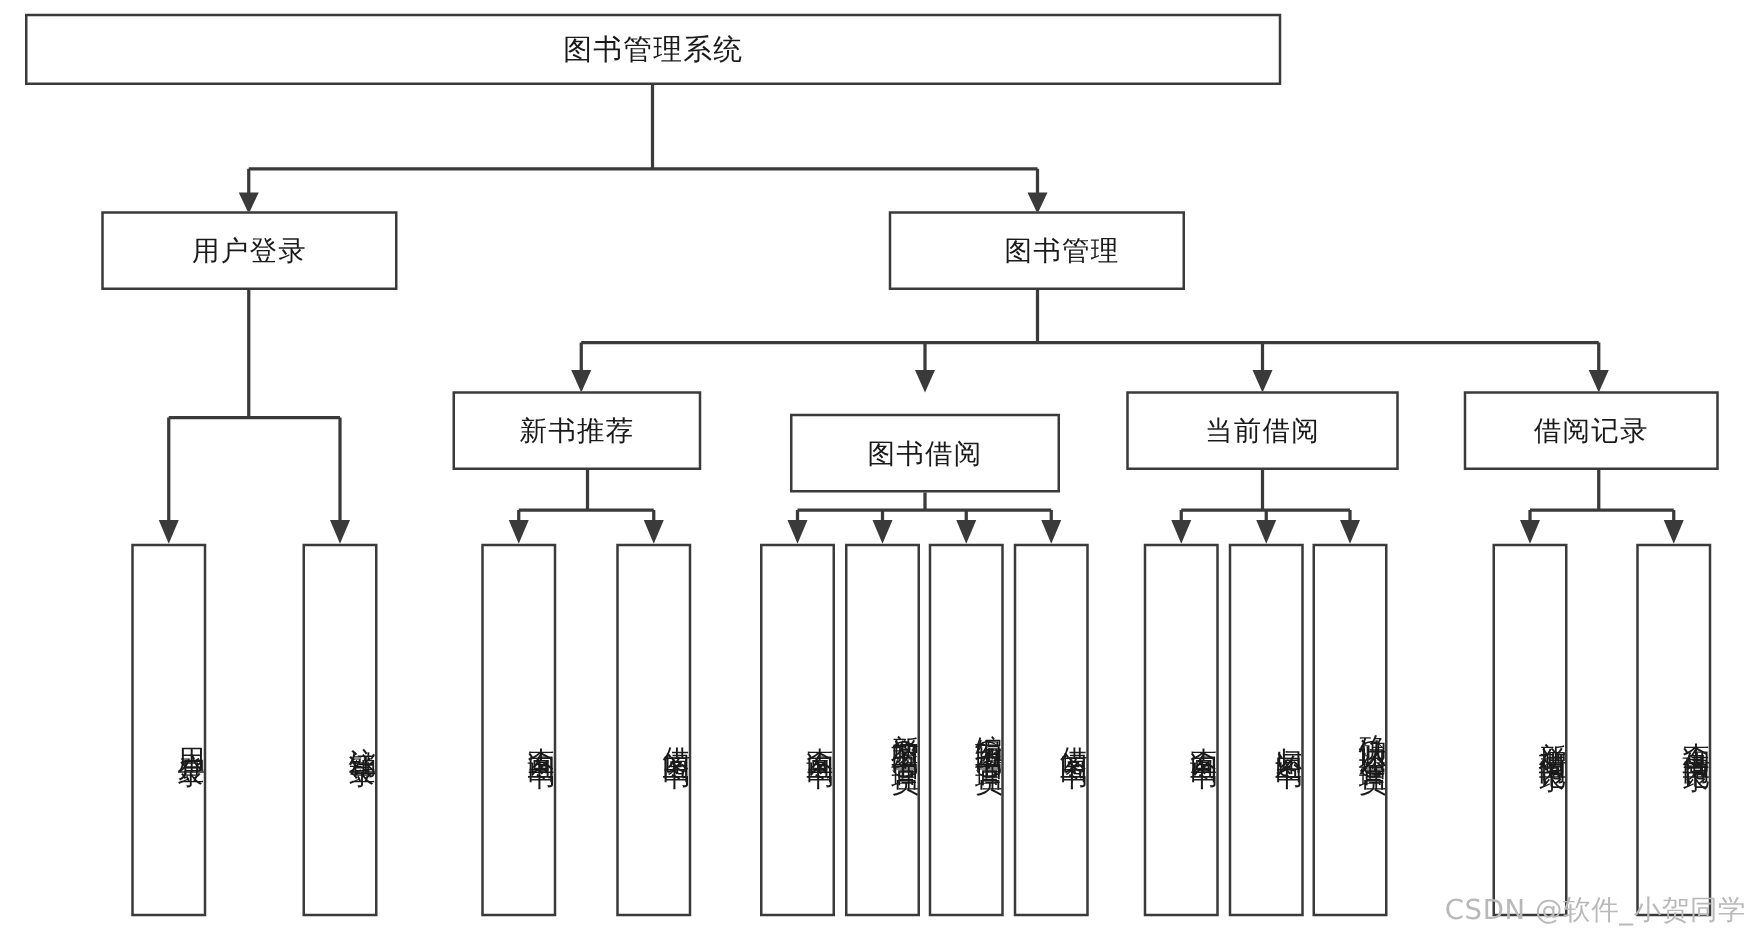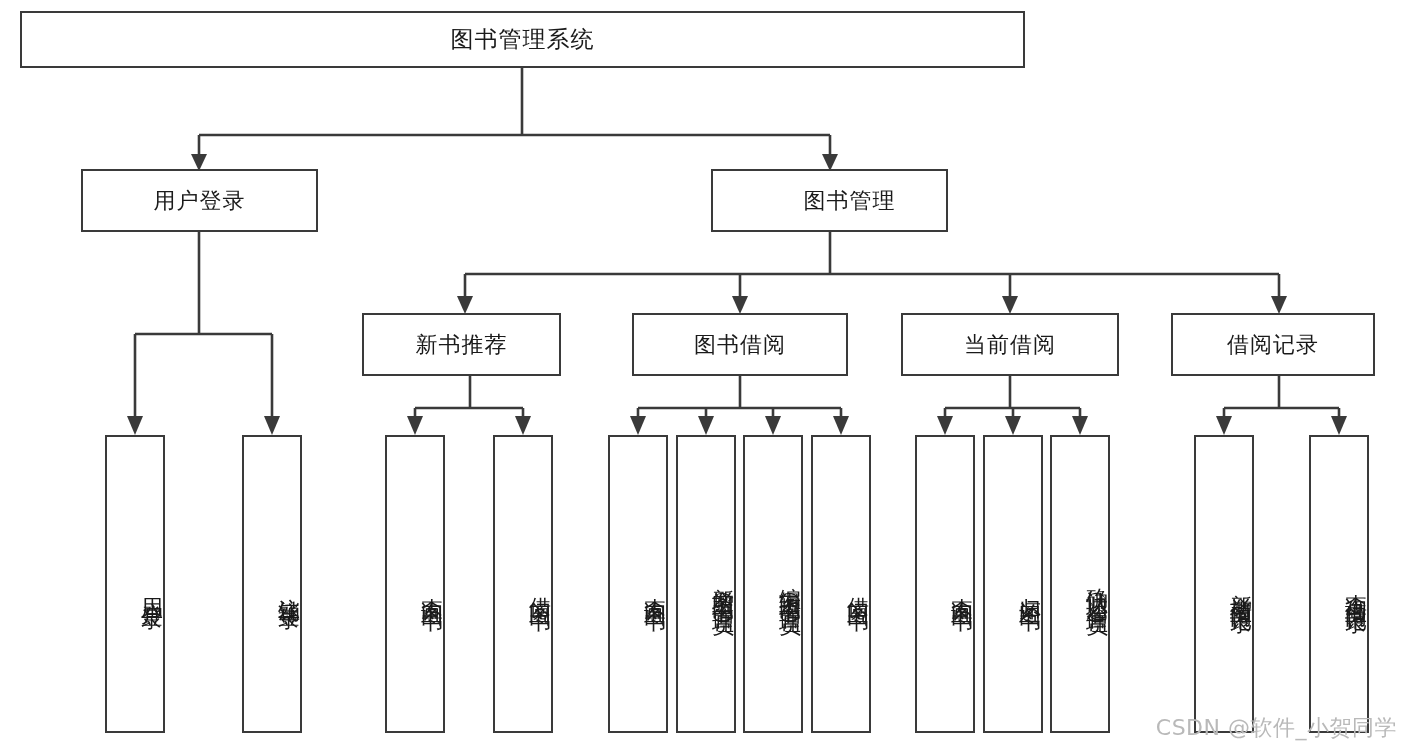"图书借阅" div.node { top: 313px -> 331px }
